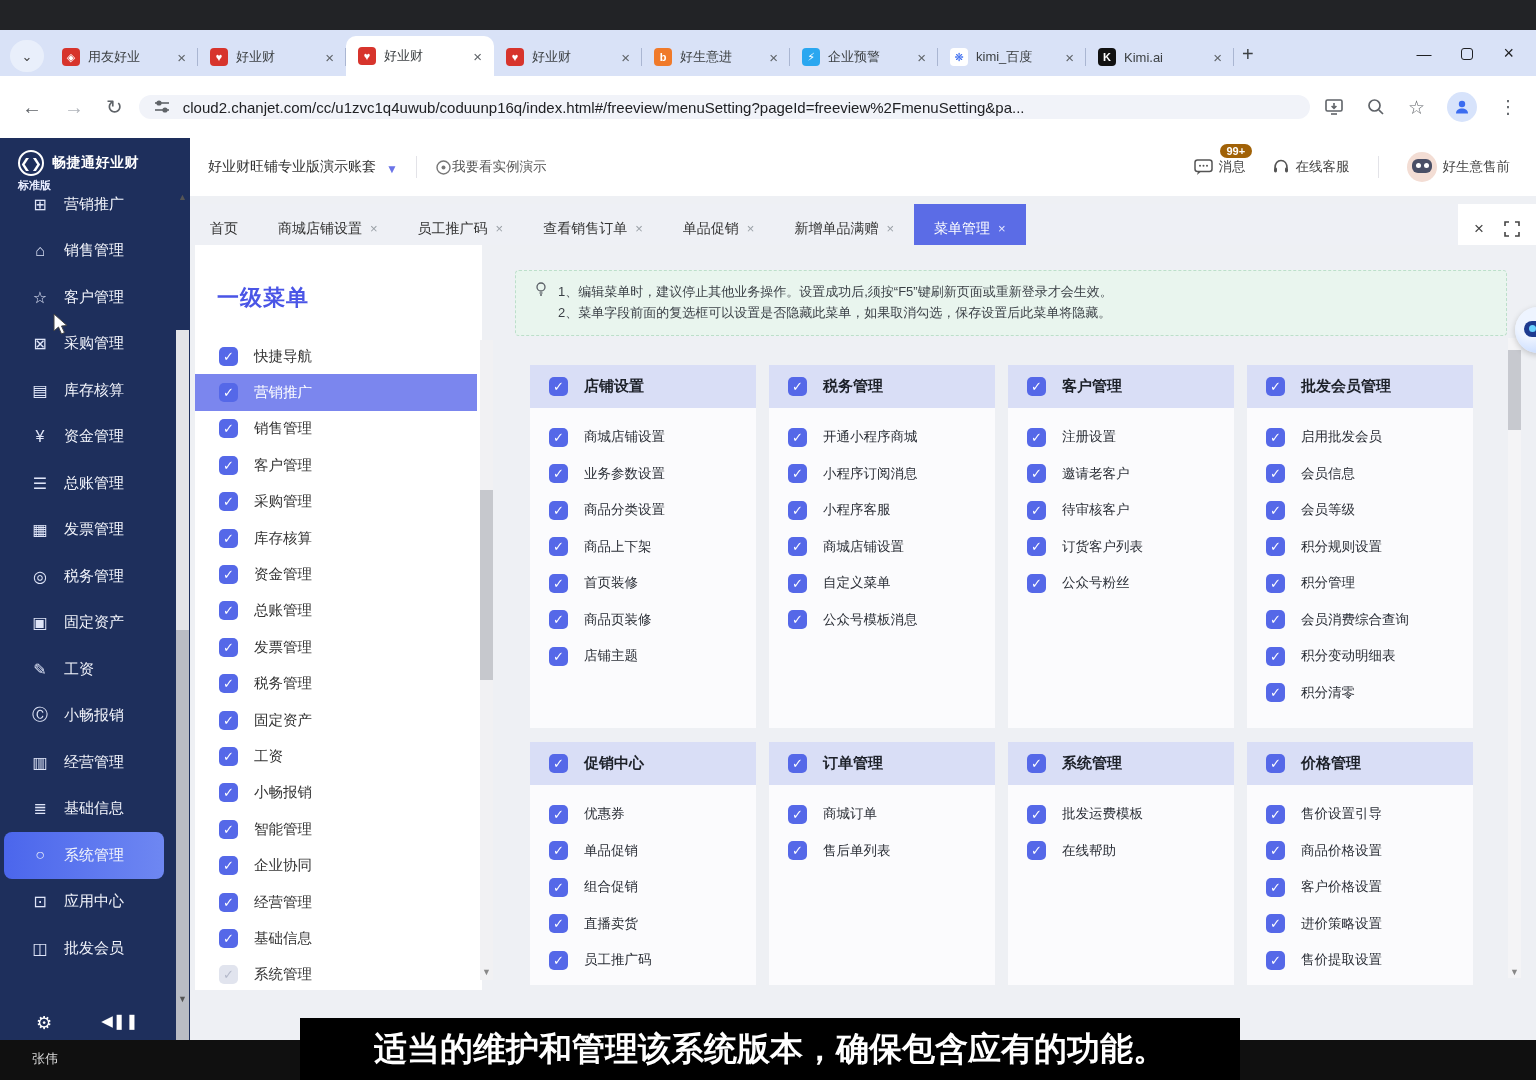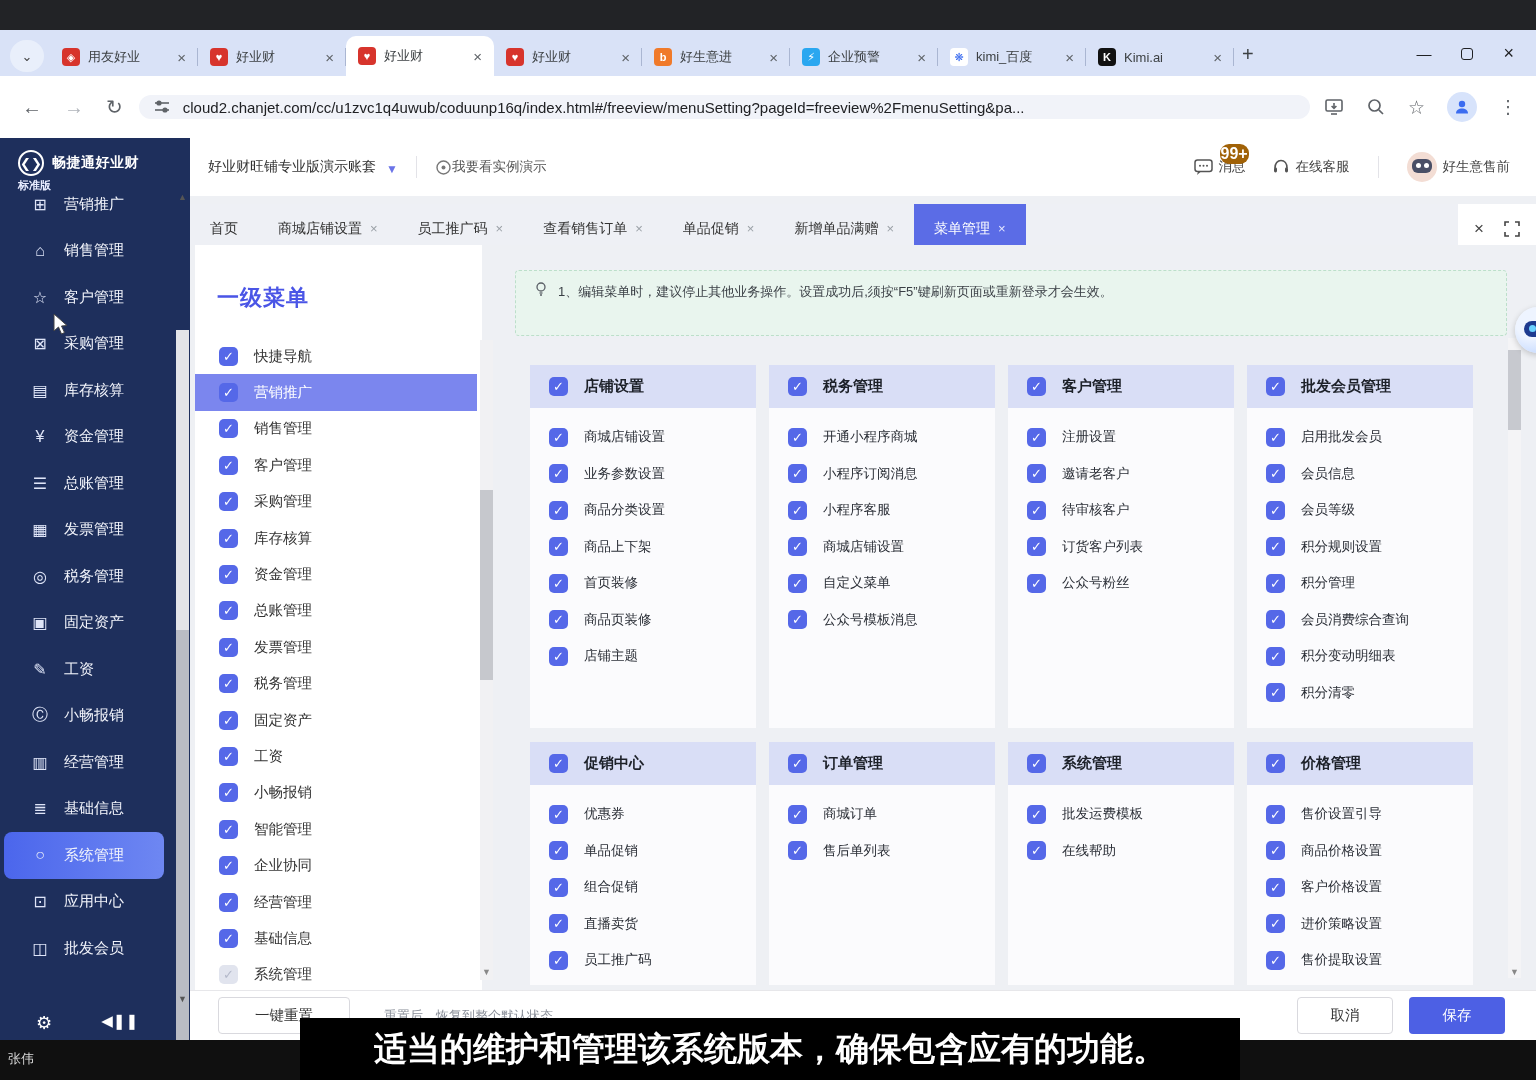"99+" .badge99 { font-size: 16px -> 11px; padding: 1px 1px -> 1px 7px }
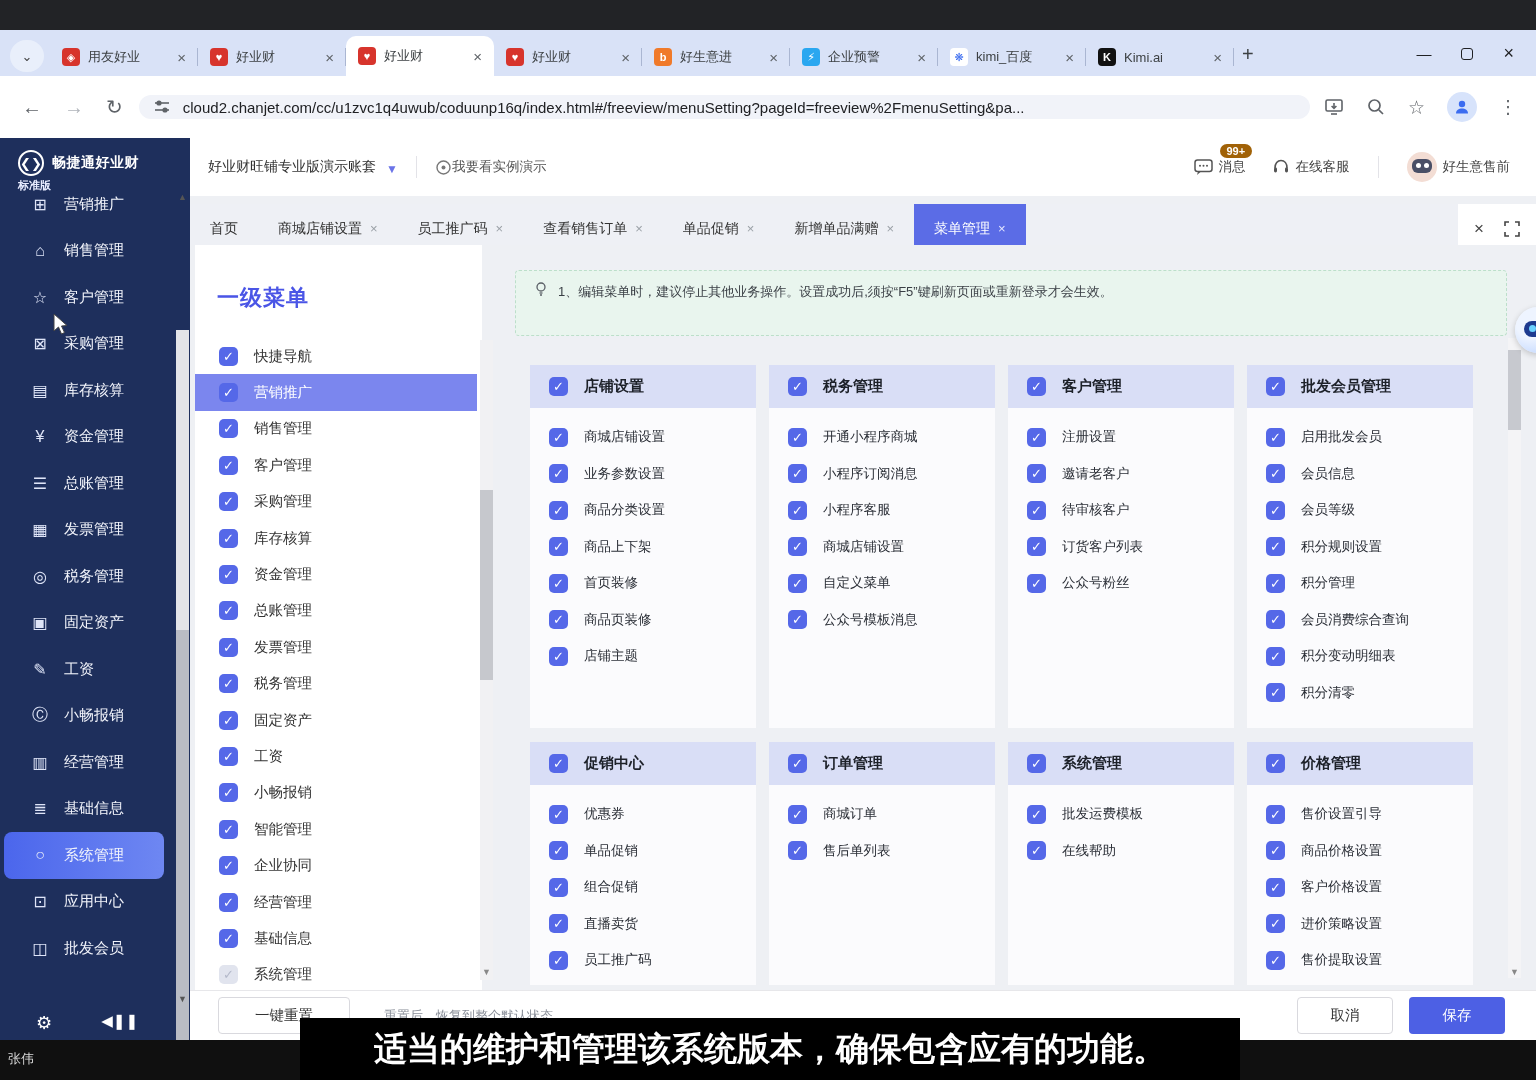"2、菜单字段前面的复选框可以设置是否隐藏此菜单，如果取消勾选，保存设置后此菜单将" div.notice-row { html: none -> <div> <span>2、菜单字段前面的复选框可以设置是否隐藏此菜单，如果取消勾选，保存设置后此菜单将隐藏。</span> </div> }
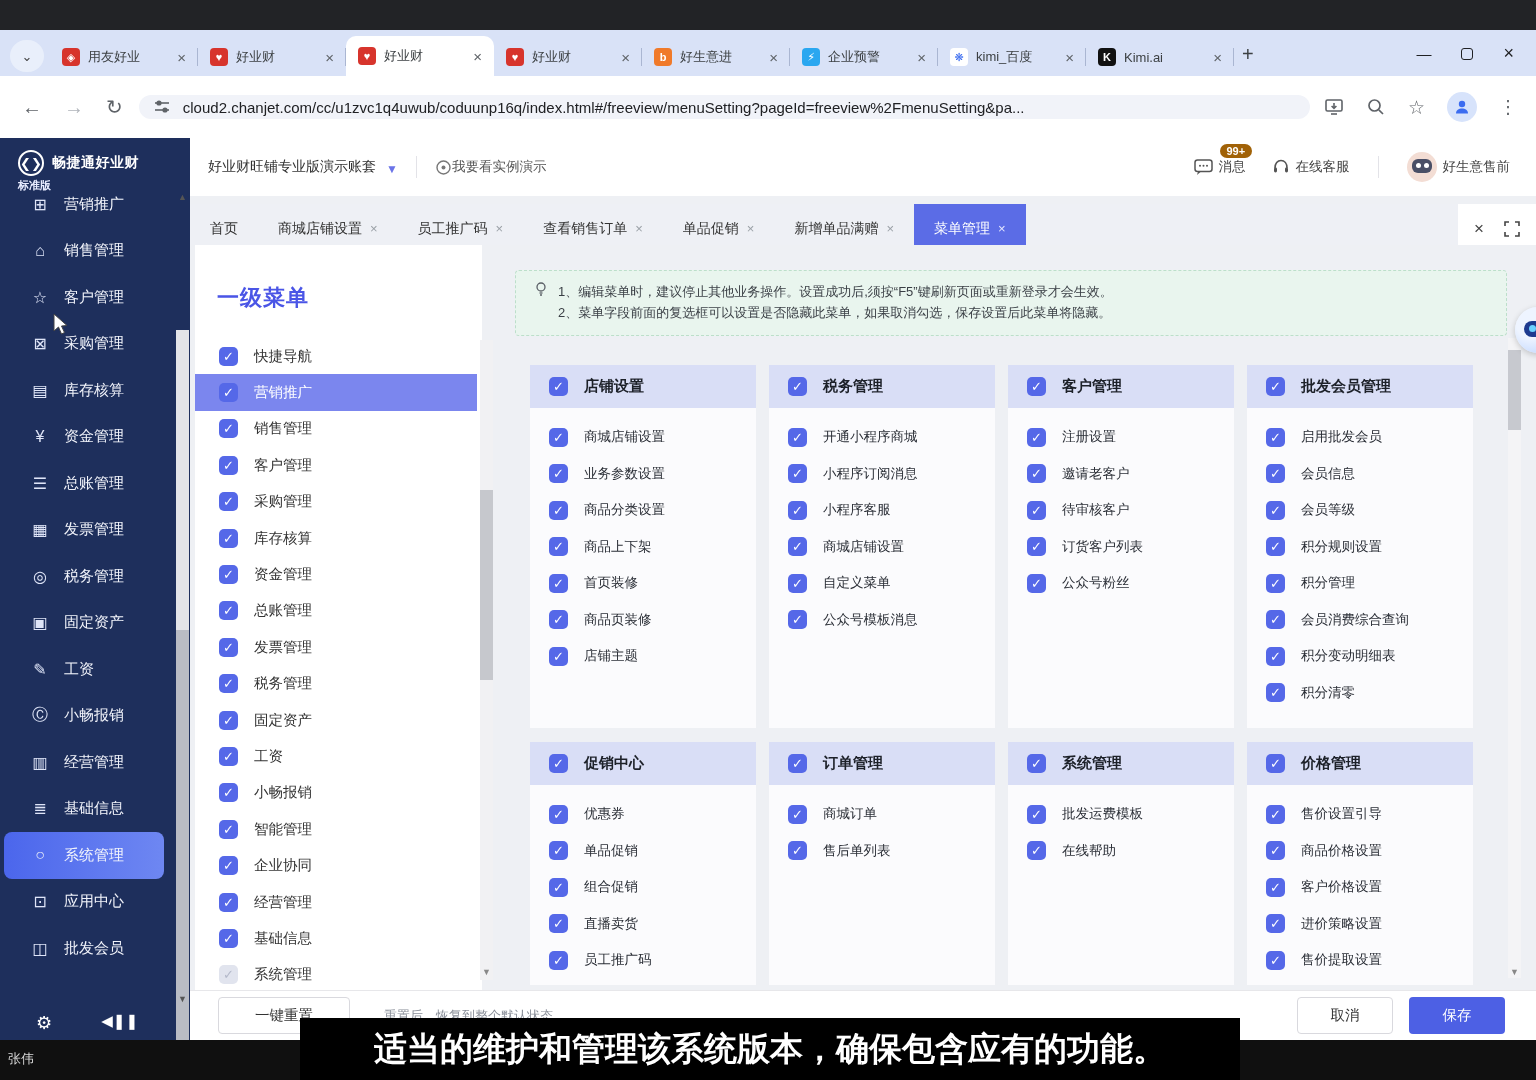"一键重置" div { html: <div> <div>一键重置</div> <span>重置后，恢复到整个默认状态</span> <div>取消</div> <div>保存</div> </div> -> none }
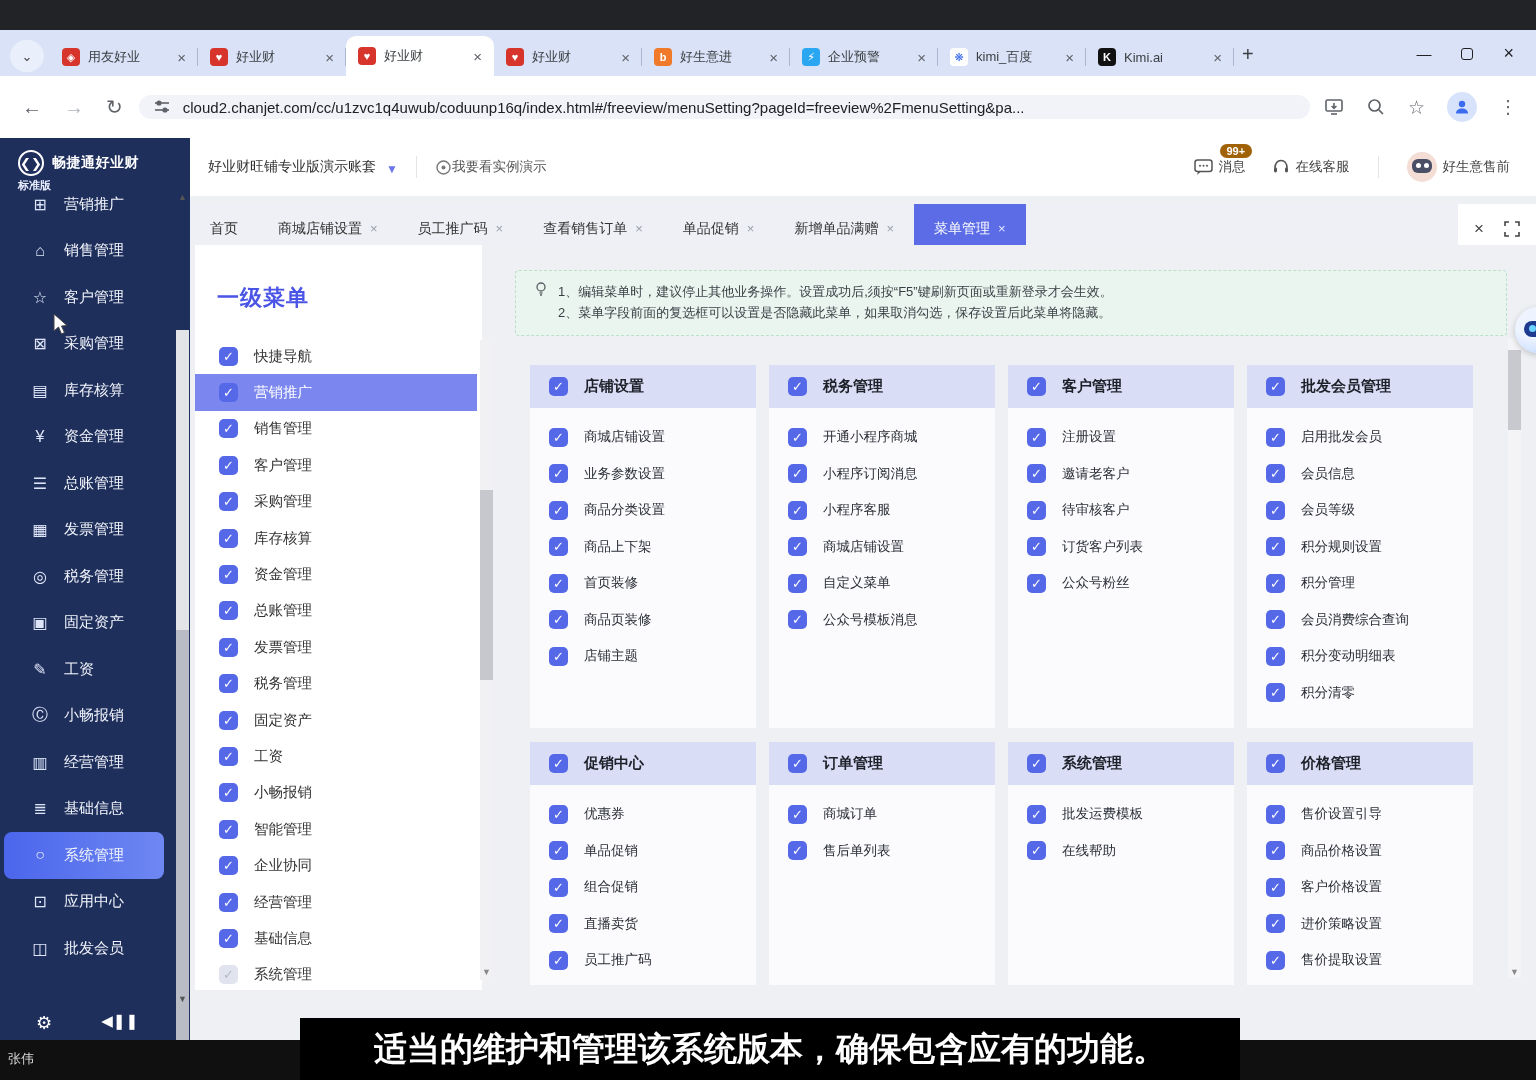"张伟" .recorder-user { left: 8px -> 32px }
